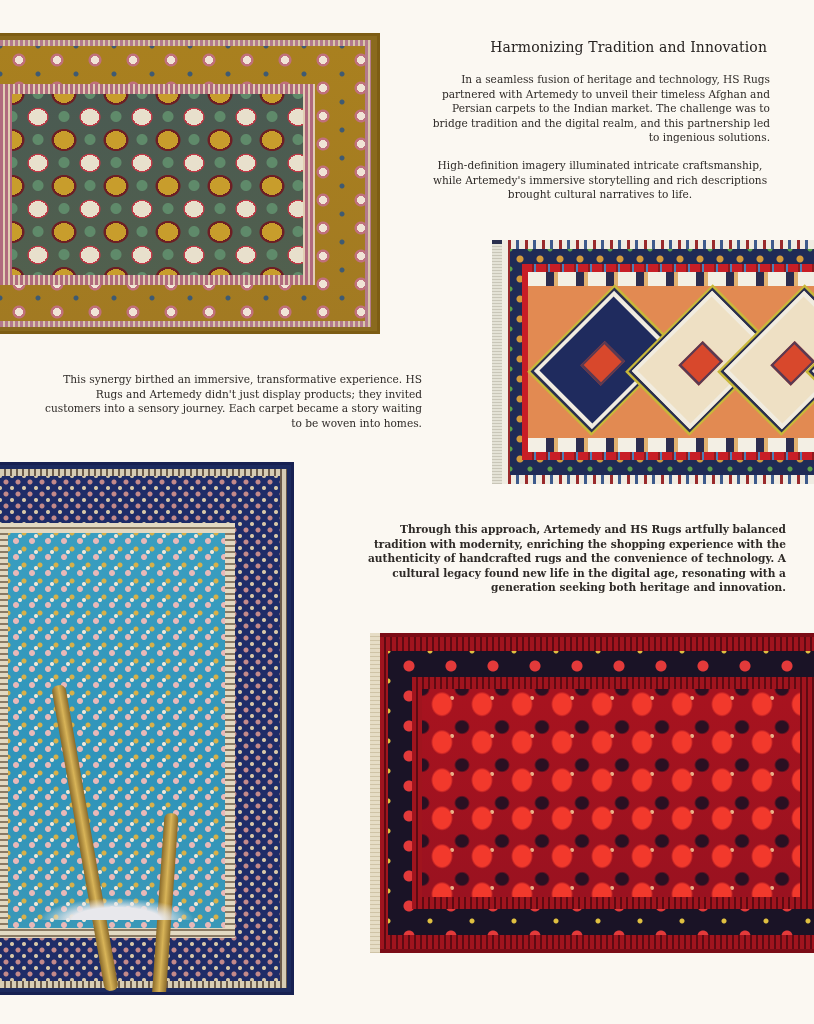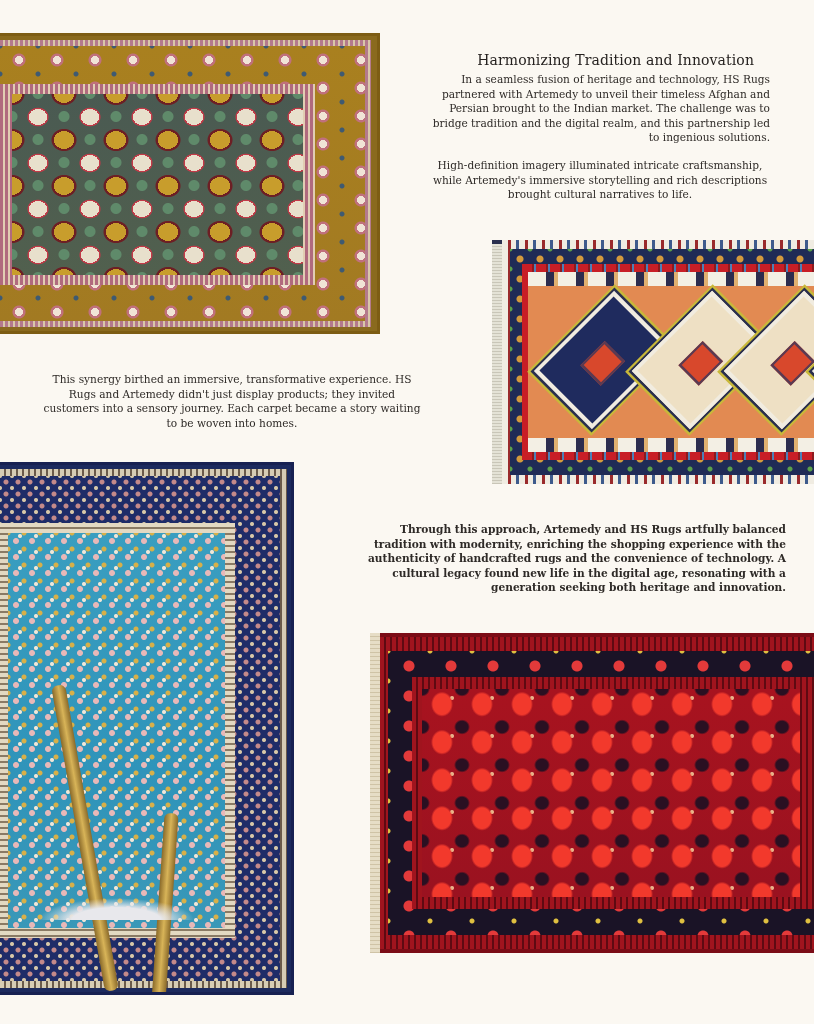"Harmonizing Tradition and Innovation" .heading { margin: 16px -> 3px }
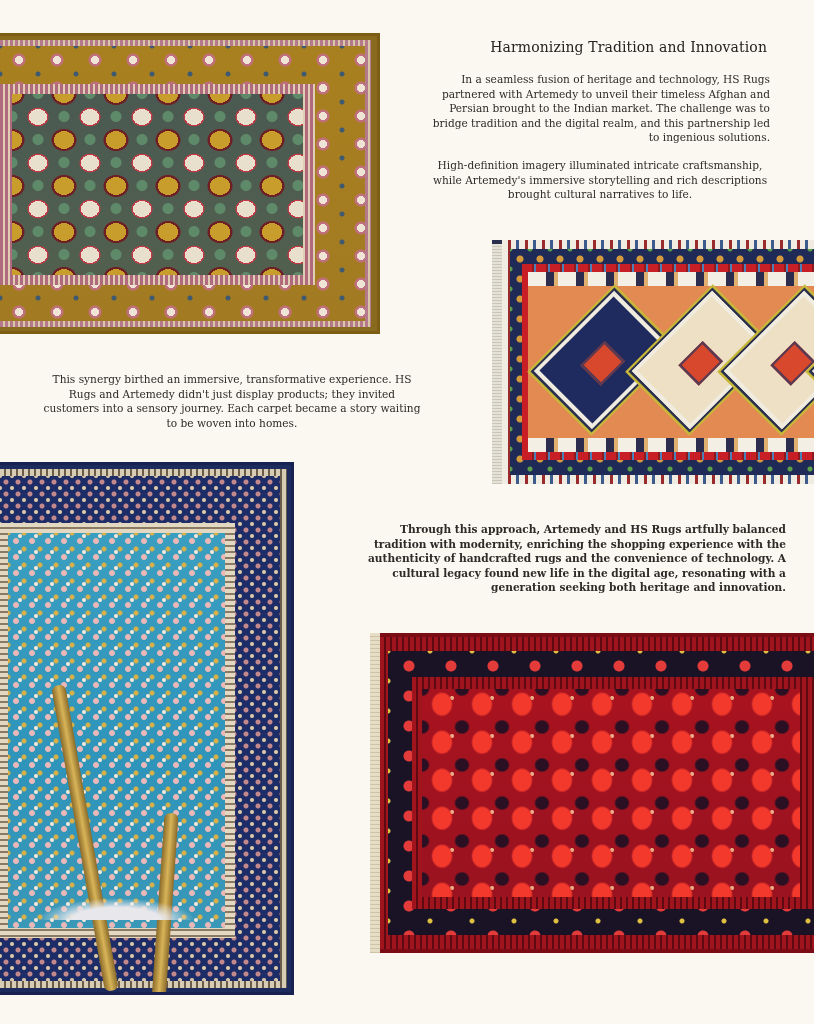"In a seamless fusion of" p.para { text: brought -> carpets }
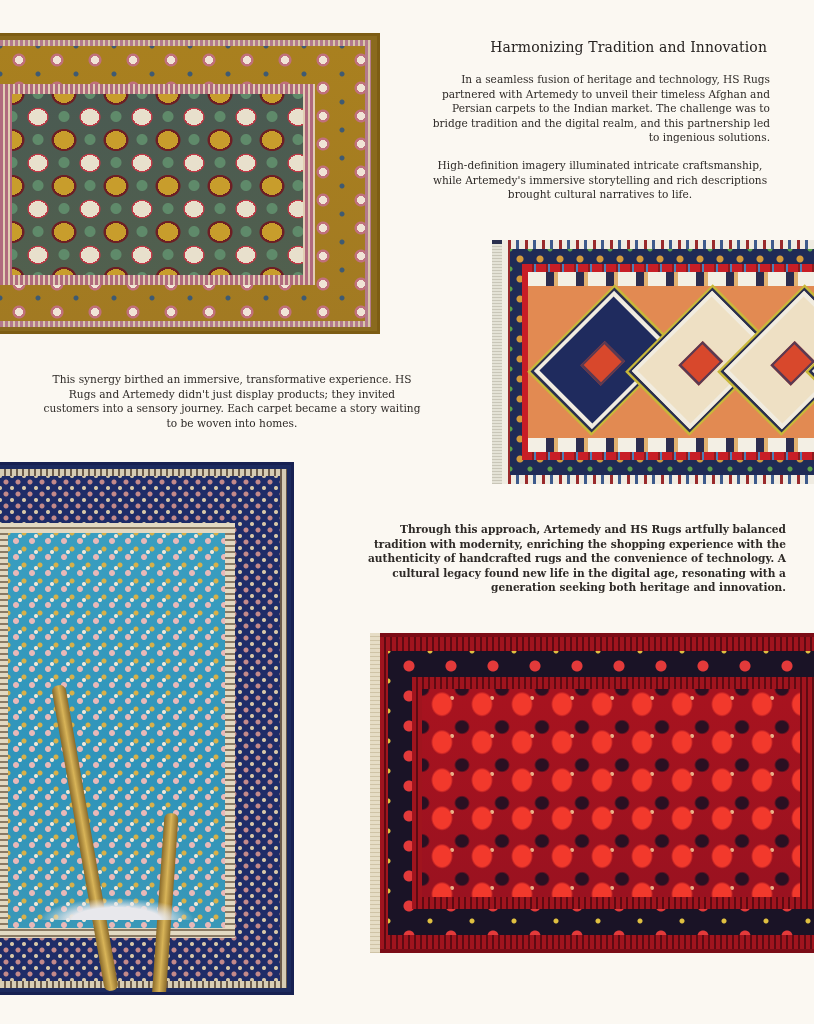"This synergy birthed an immersive," .p3 { text-align: center -> right }
